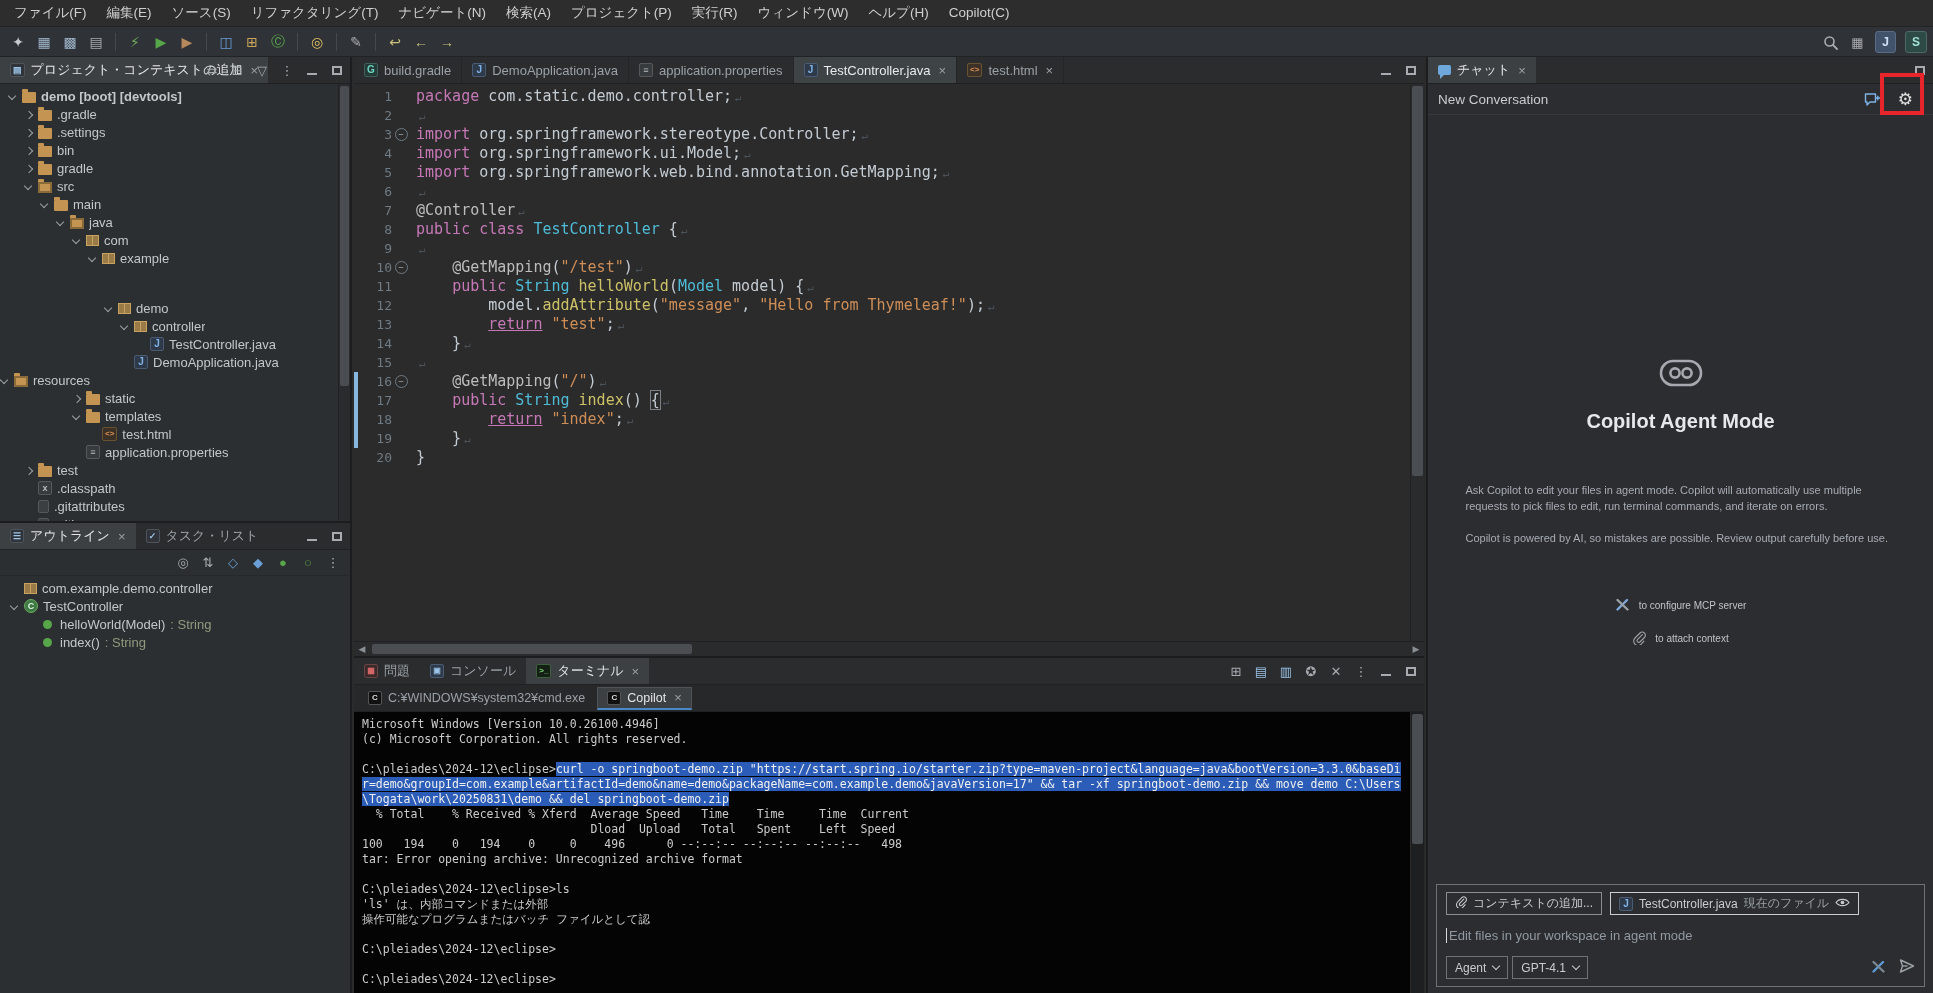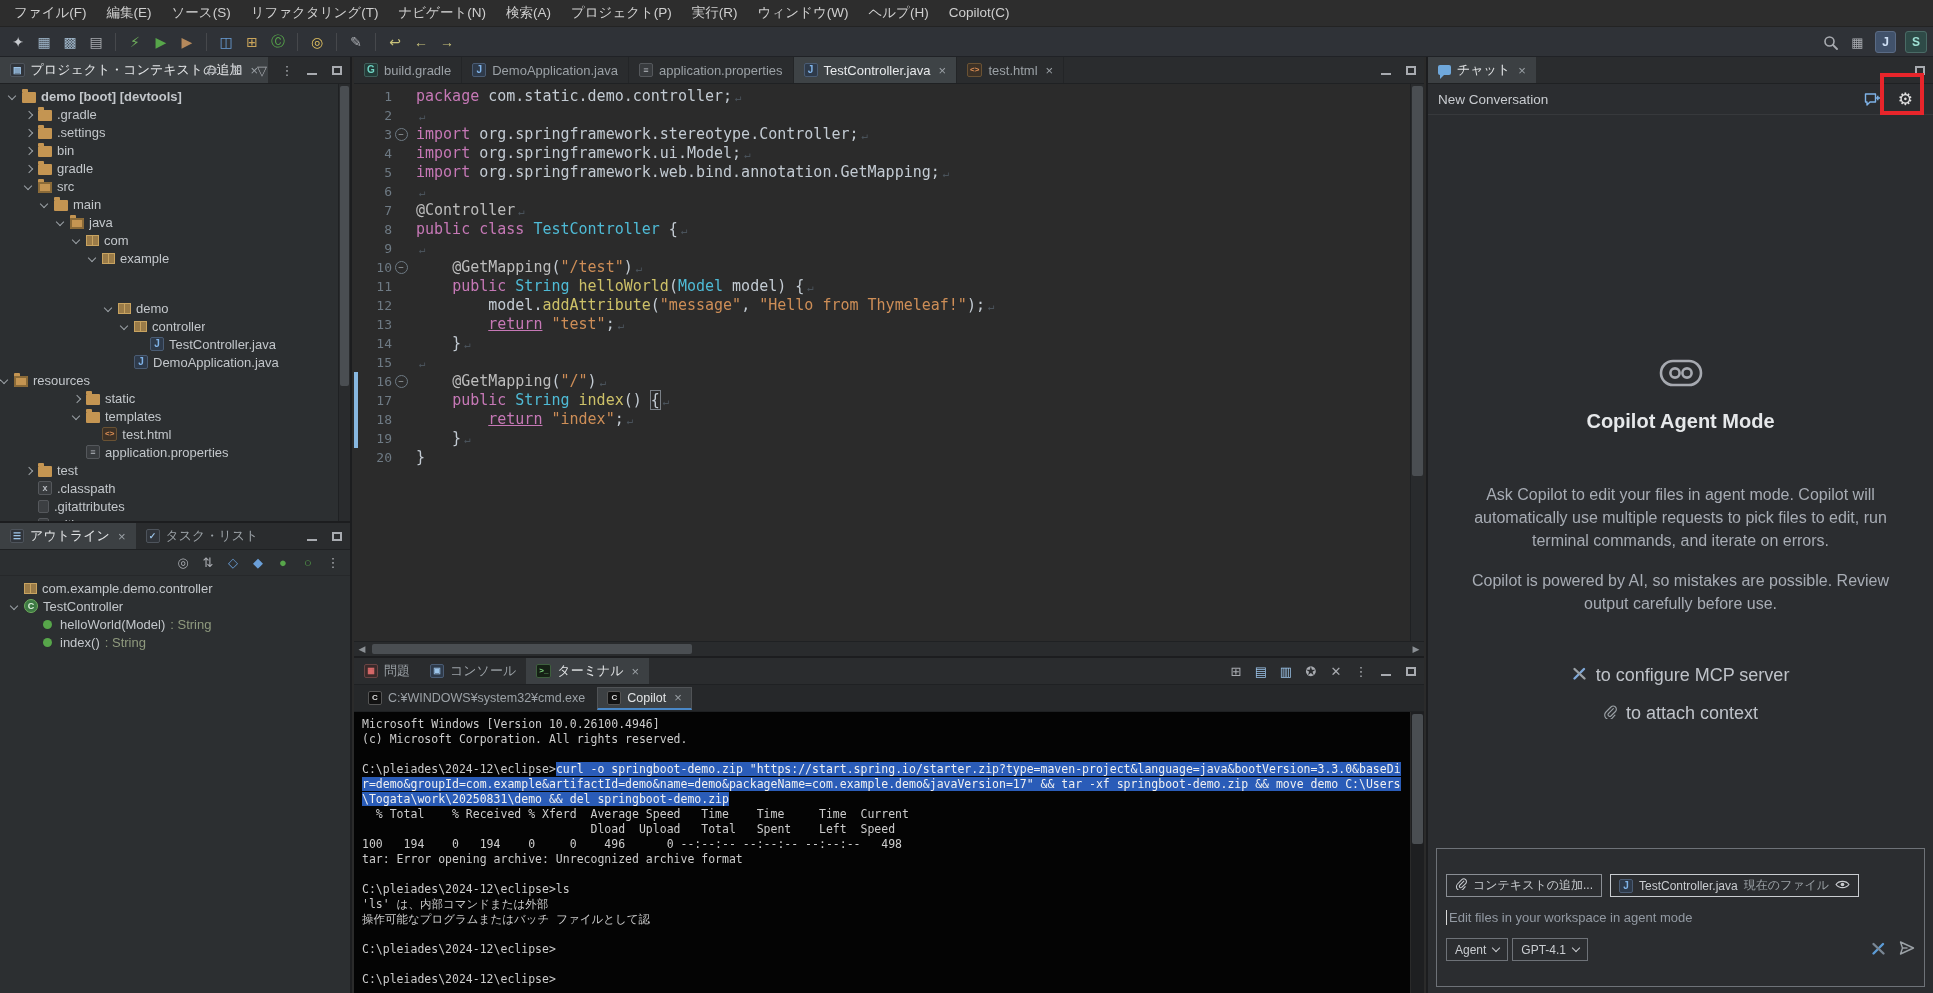"Copilot Agent Mode" .chat-body { text-align: center -> none }
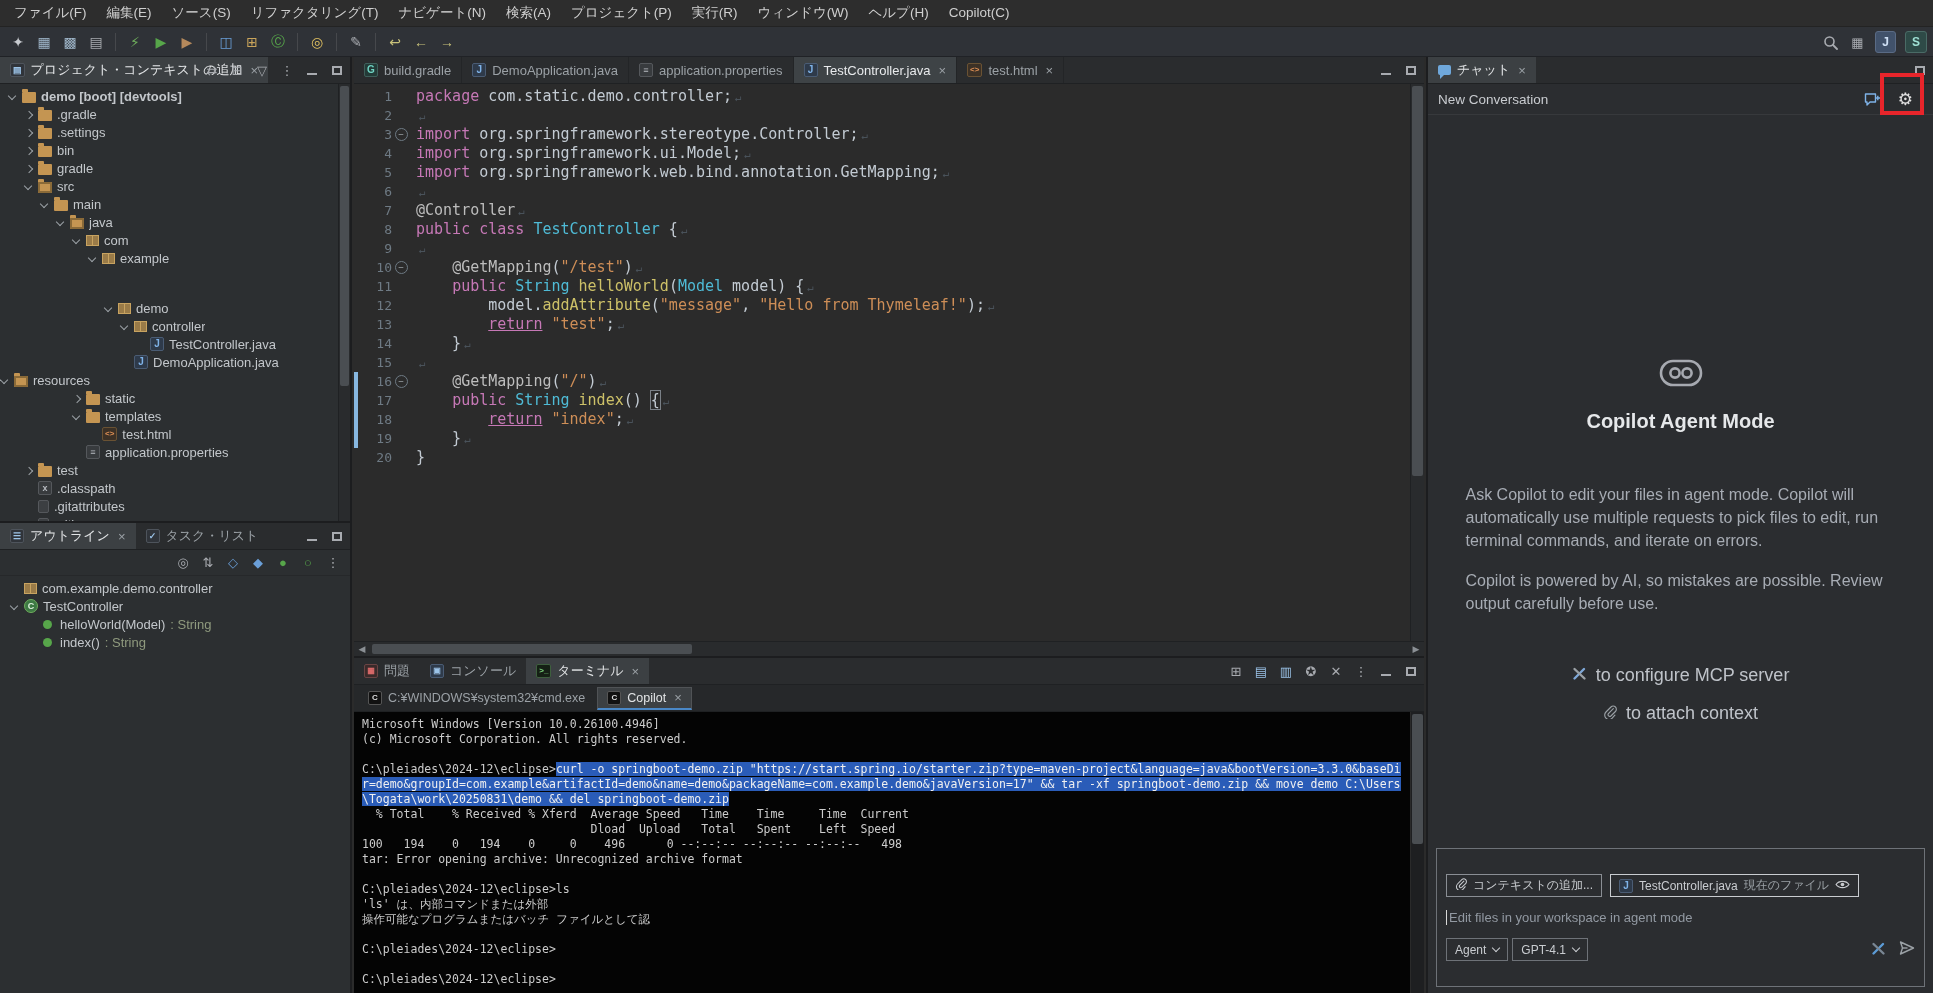"Ask Copilot to edit your" .chat-body p { font-size: 16px -> 11px }
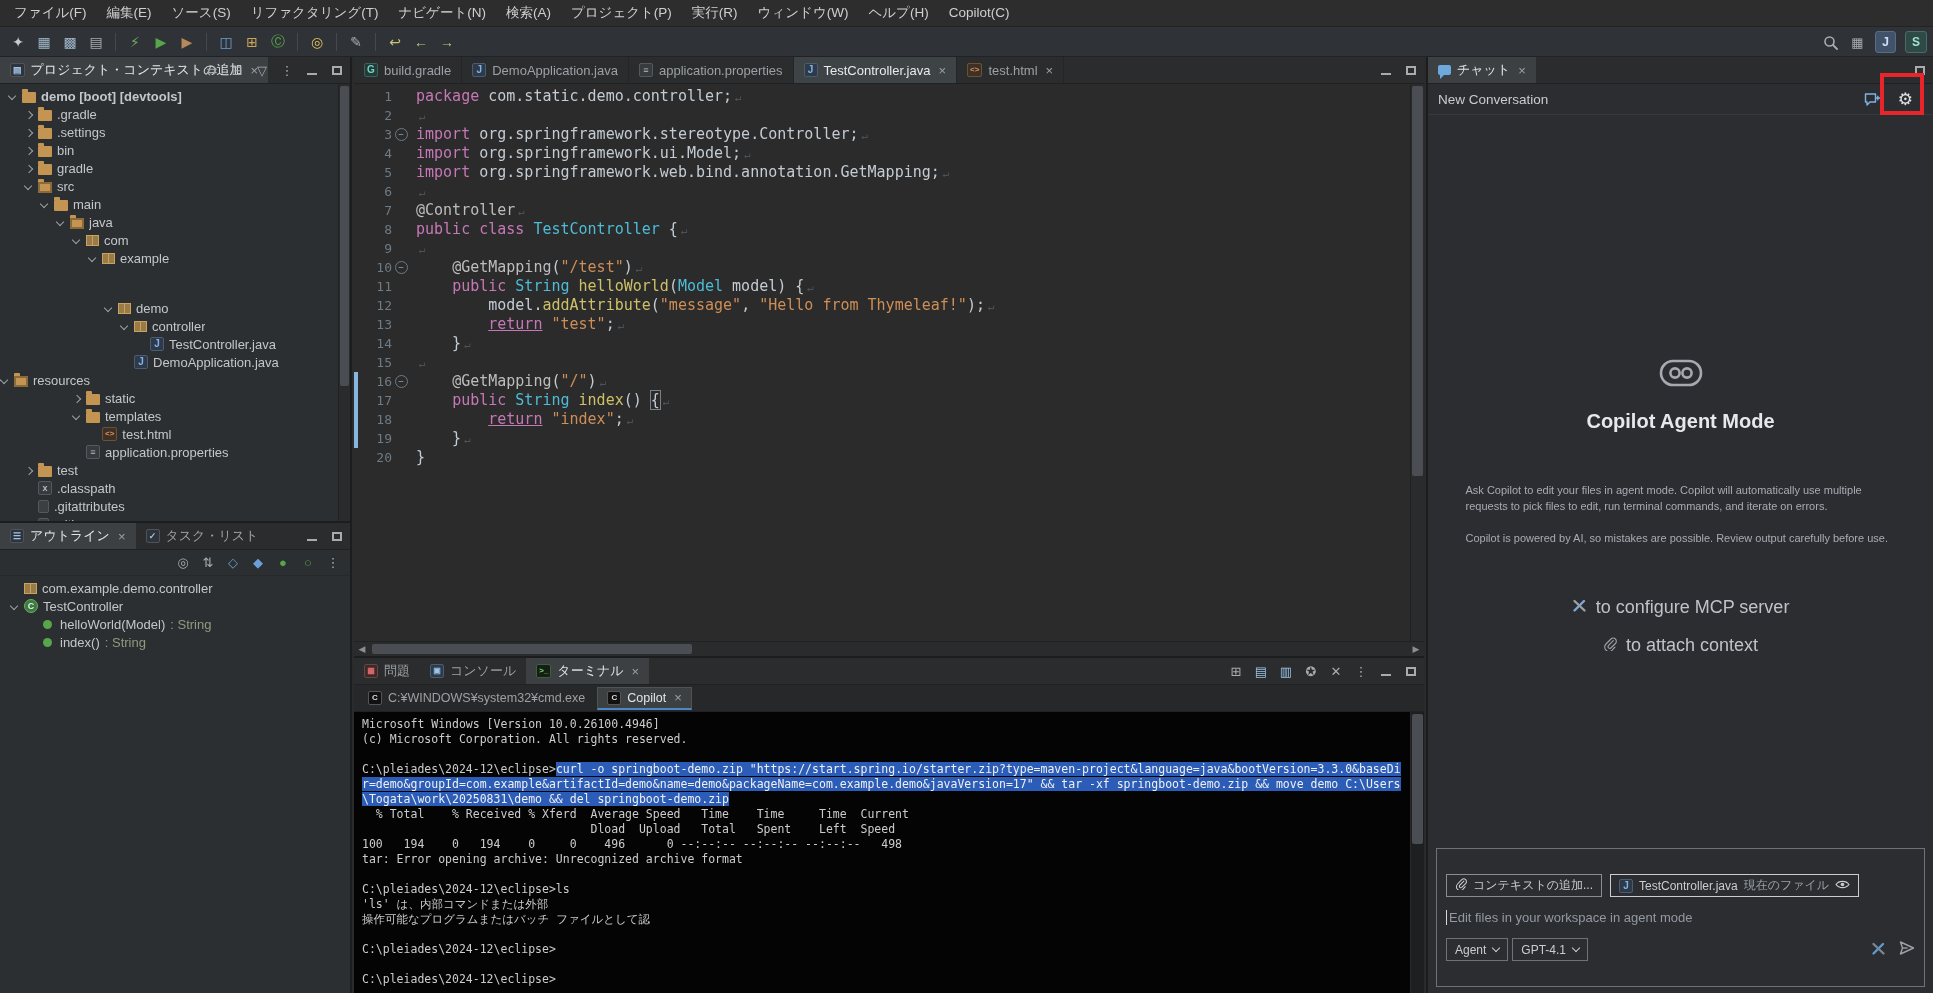"to configure MCP server" .chat-link { font-size: 18px -> 10px }
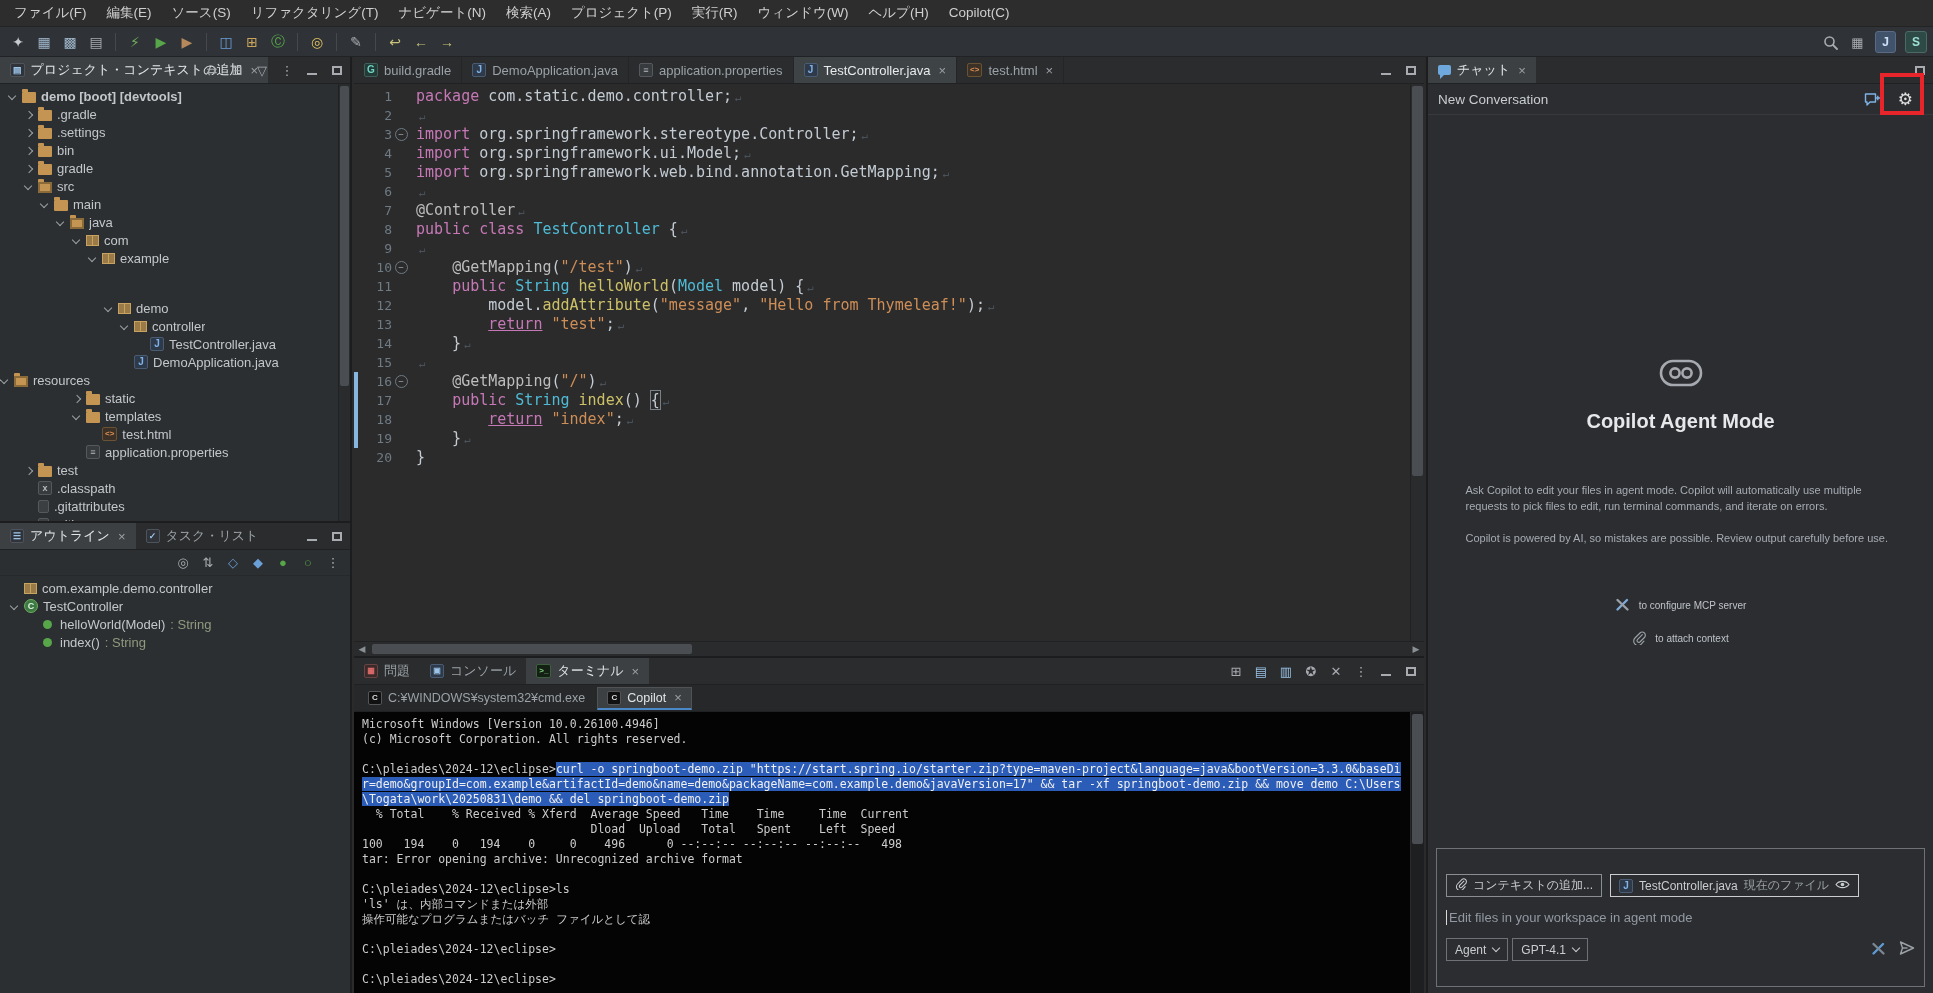"コンテキストの追加..." .composer { padding: 25px 9px -> 7px 9px }
